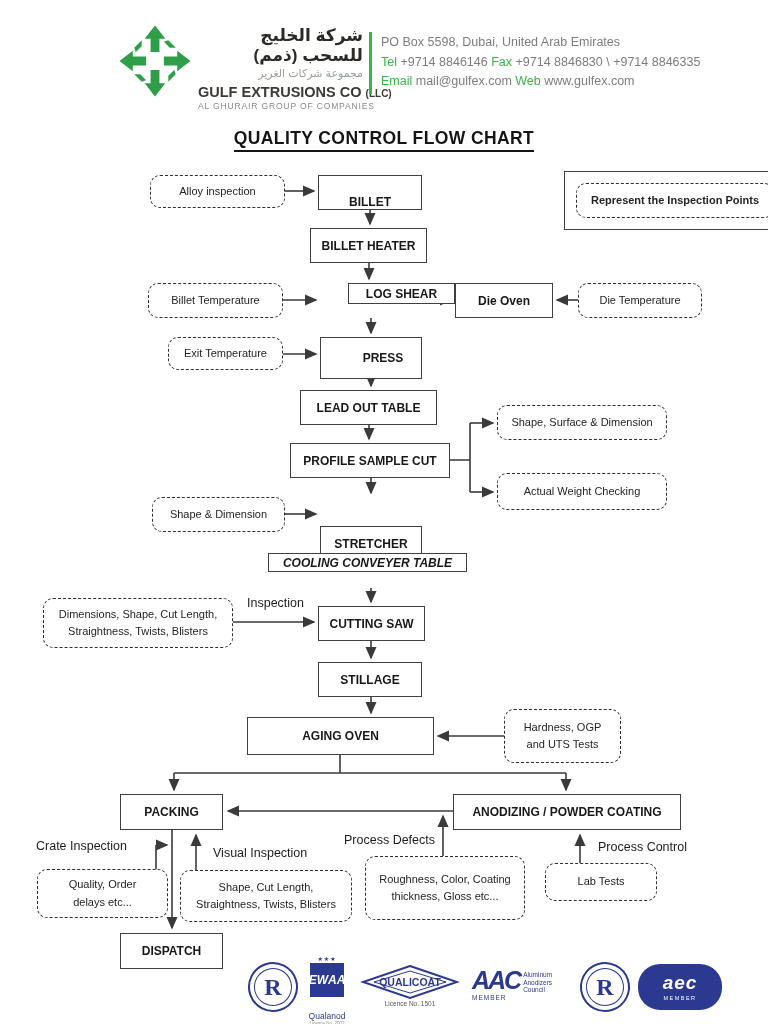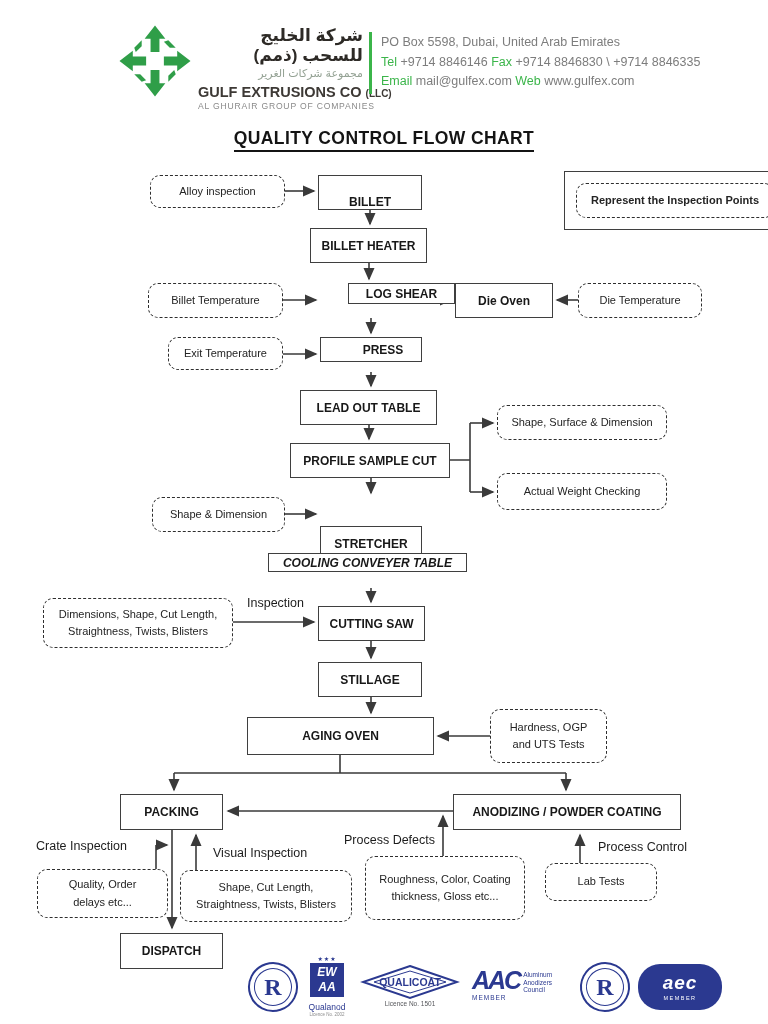"PRESS" div.node { height: 25px -> 42px }
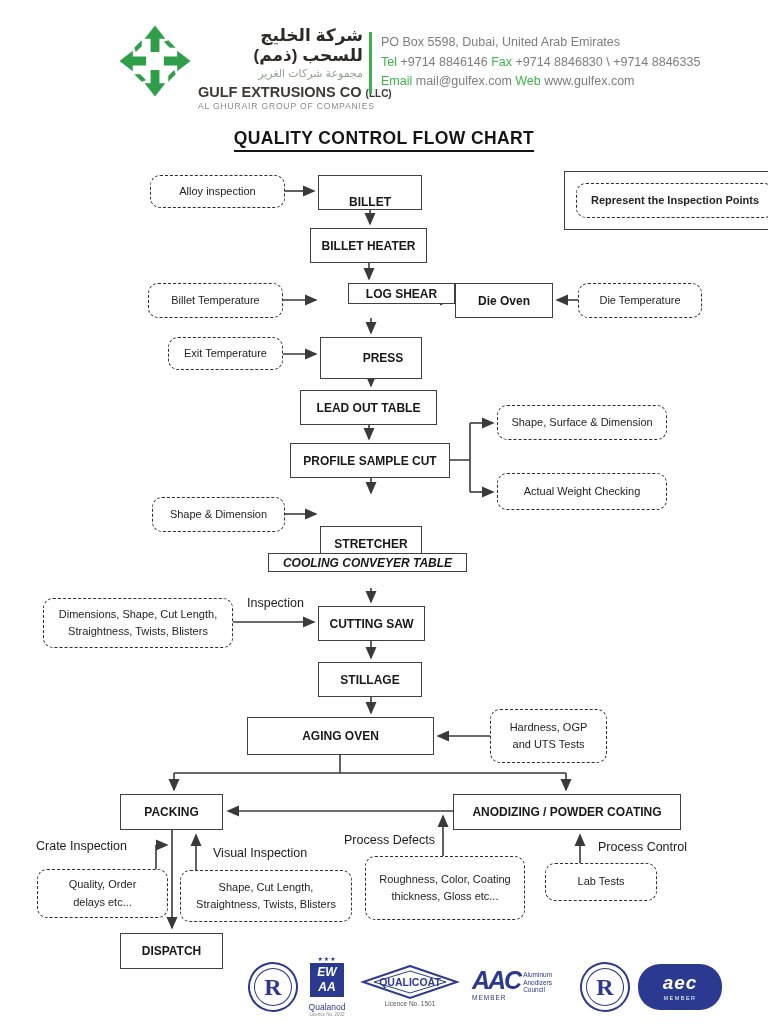"Hardness, OGP" div.insp { left: 490px -> 504px }
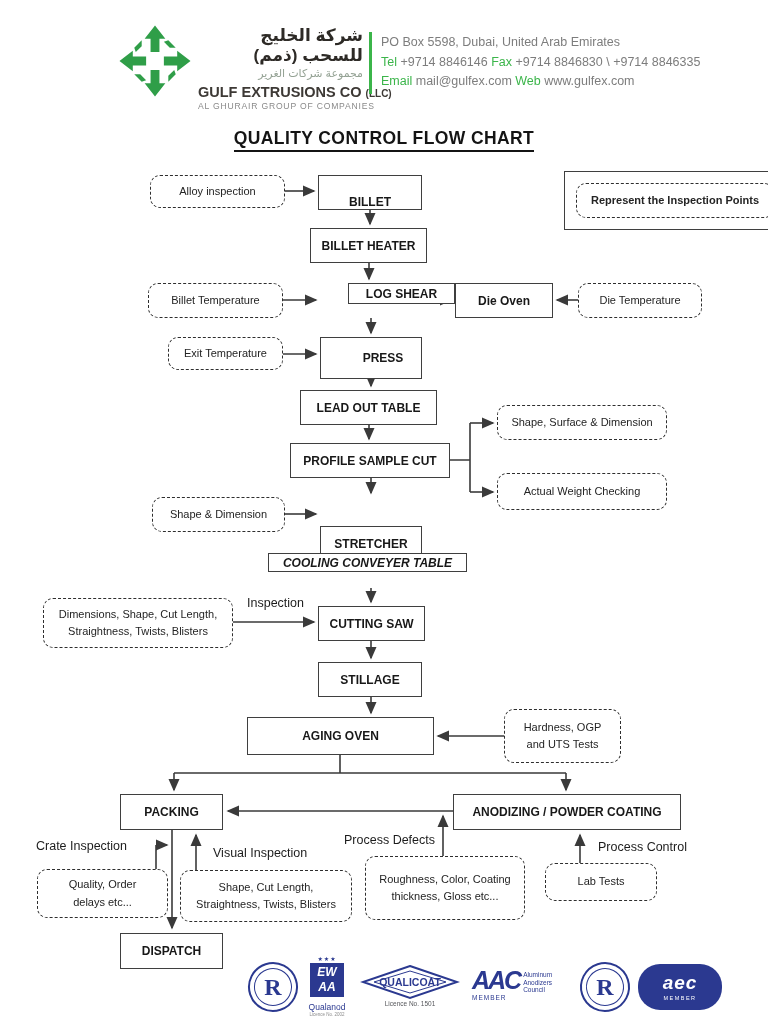"EW" .qualanod .blk { flex-direction: column -> row }
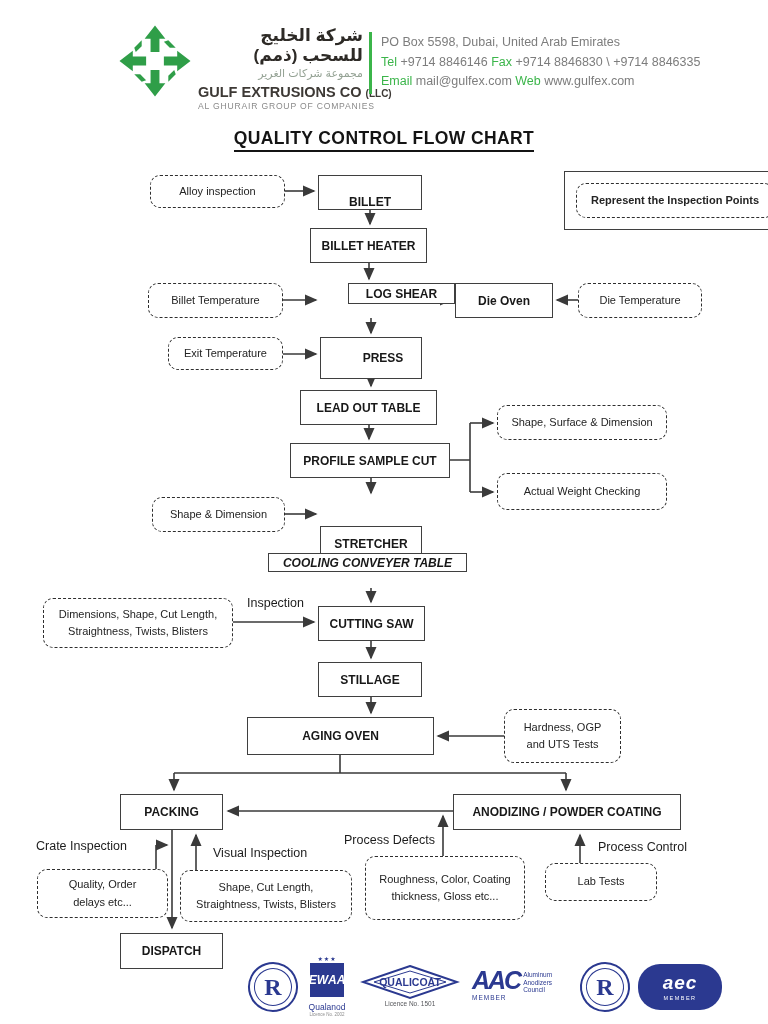"Qualanod" .qualanod .nm { margin-top: 5px -> 14px }
